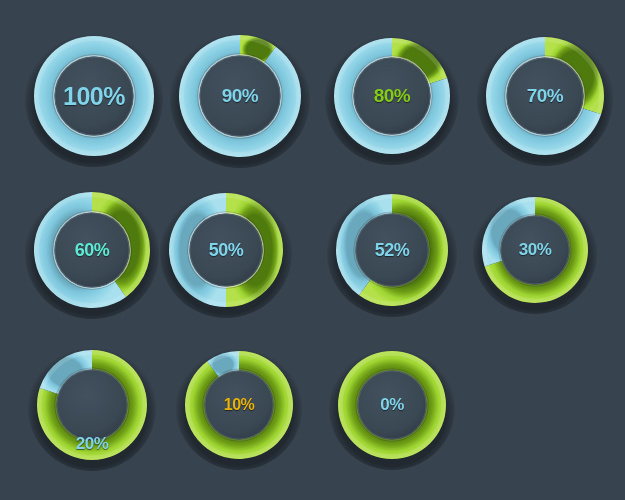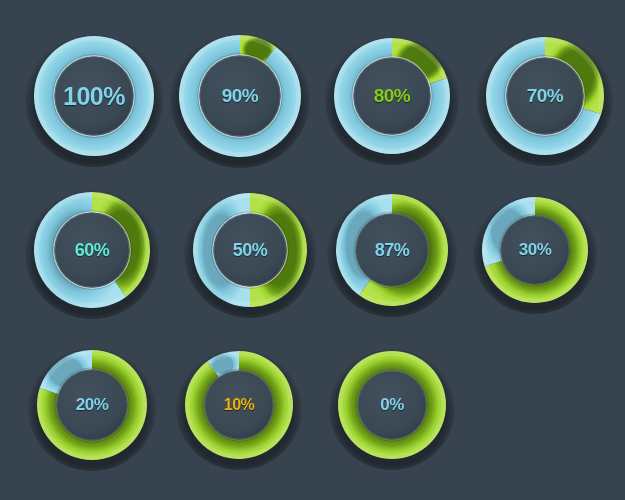"50%" div.gauge { left: 250px -> 226px }
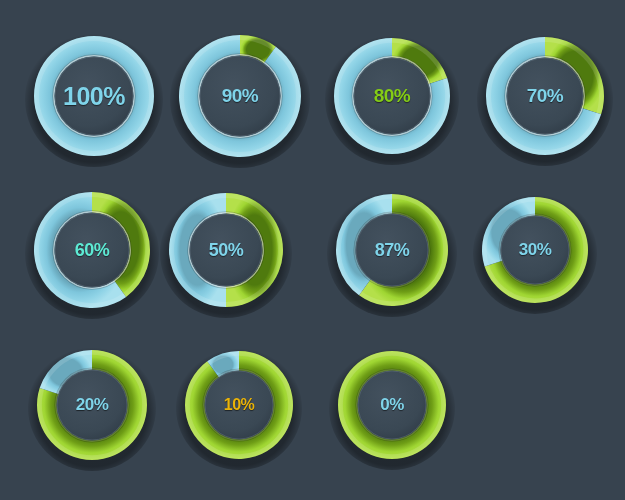"87%" div.gauge-label { text: 87% -> 52% }
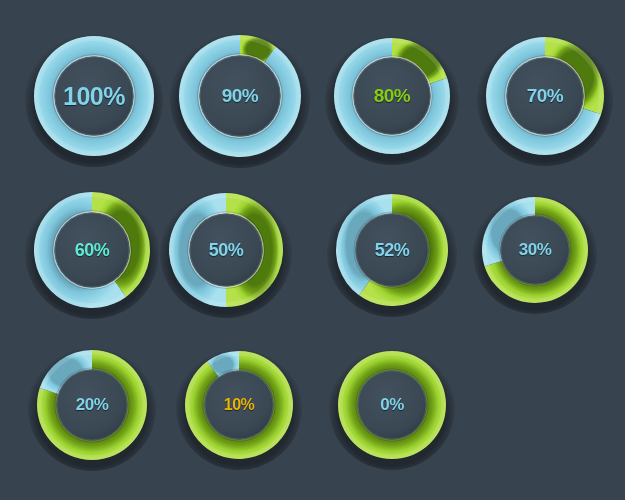"20%" div.gauge-label { margin-top: none -> 39px }
